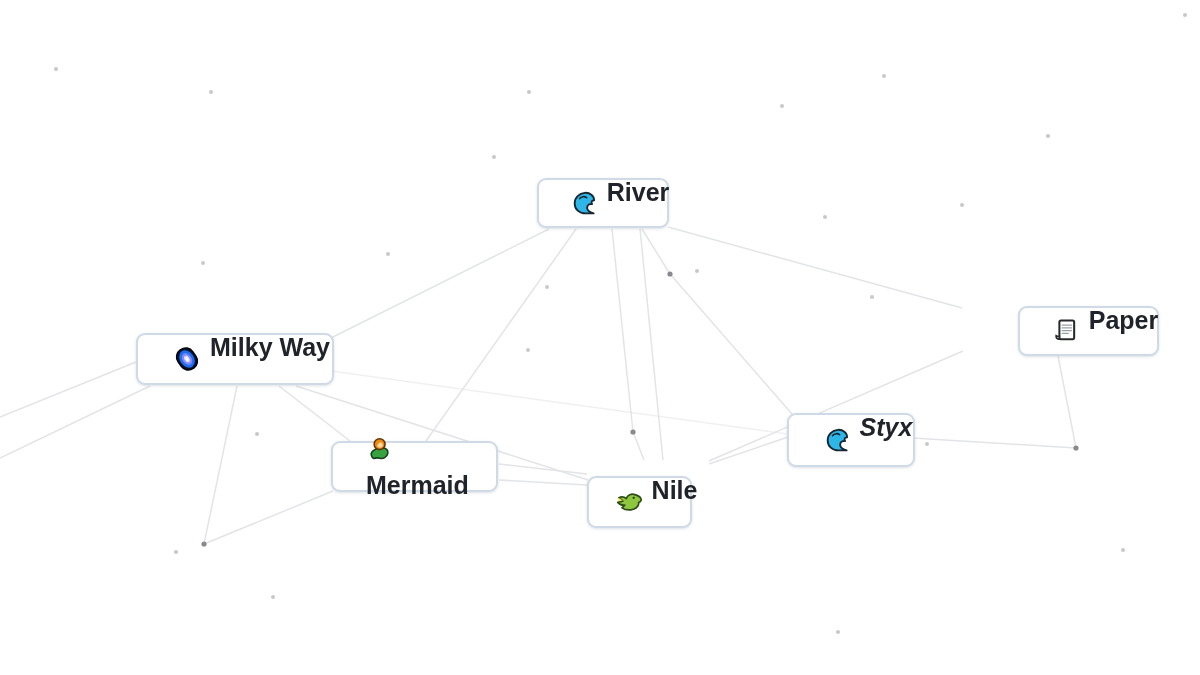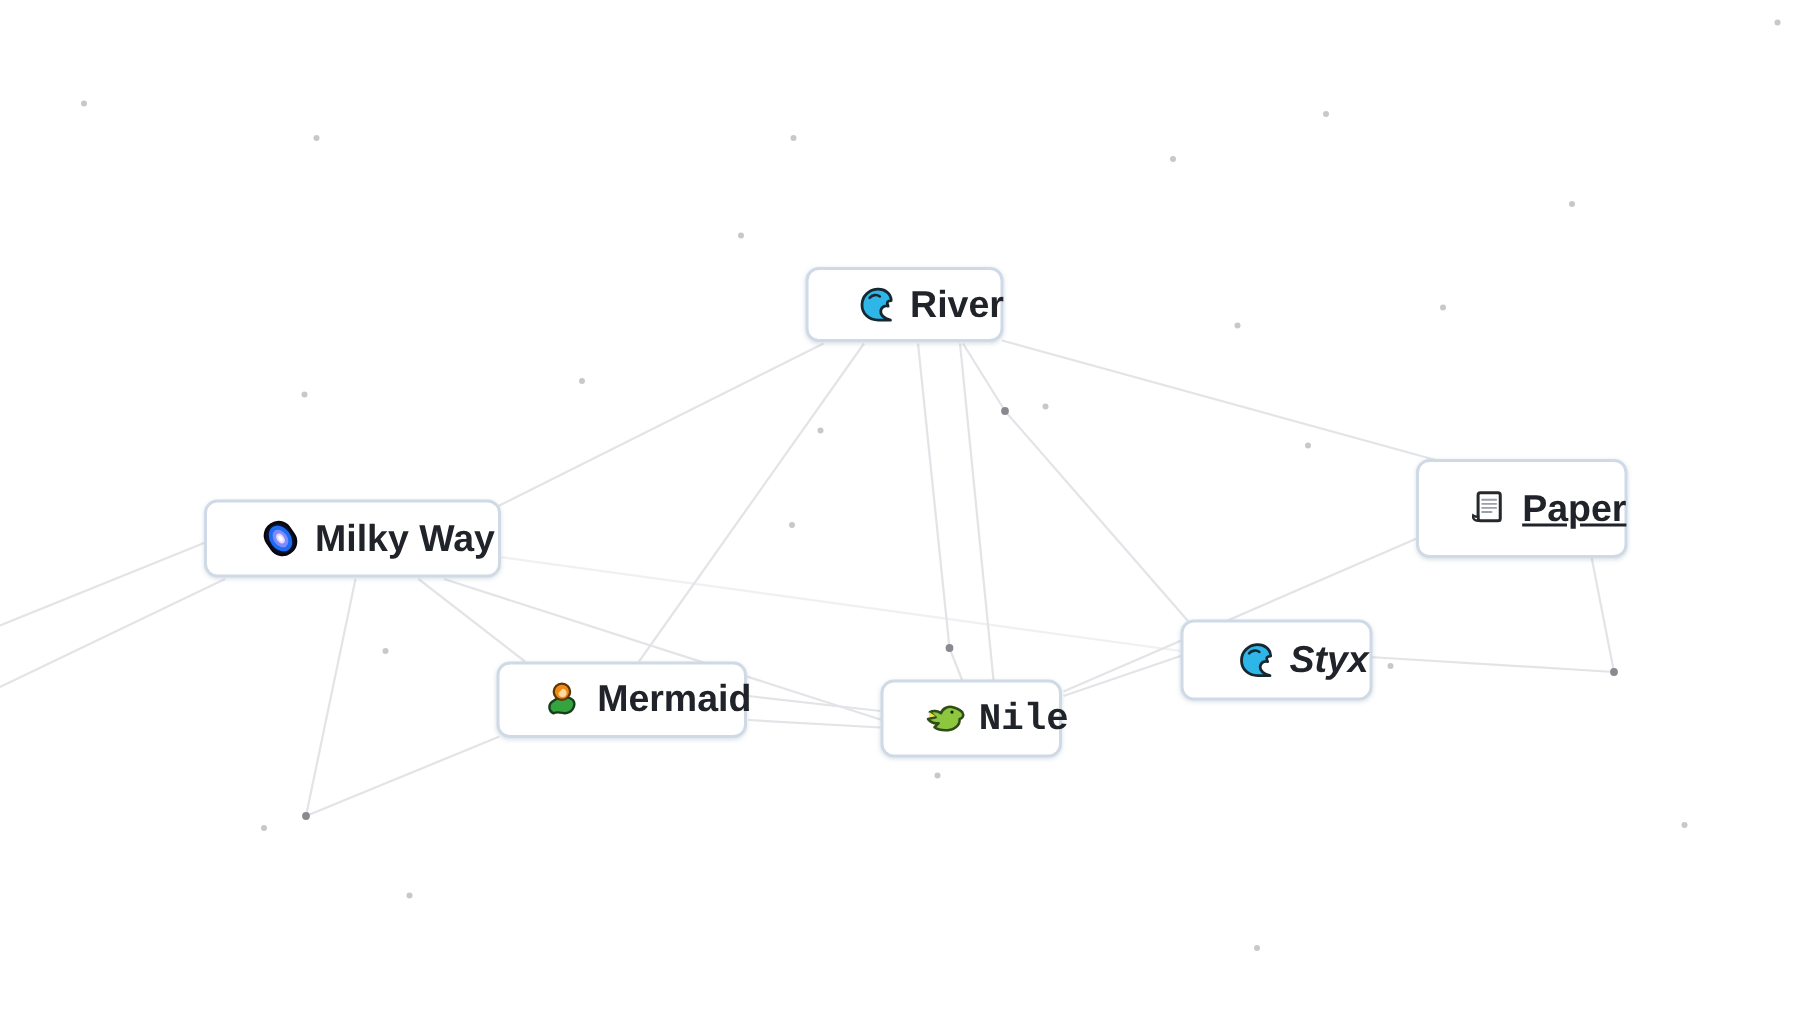"River" .card { align-items: center -> none }
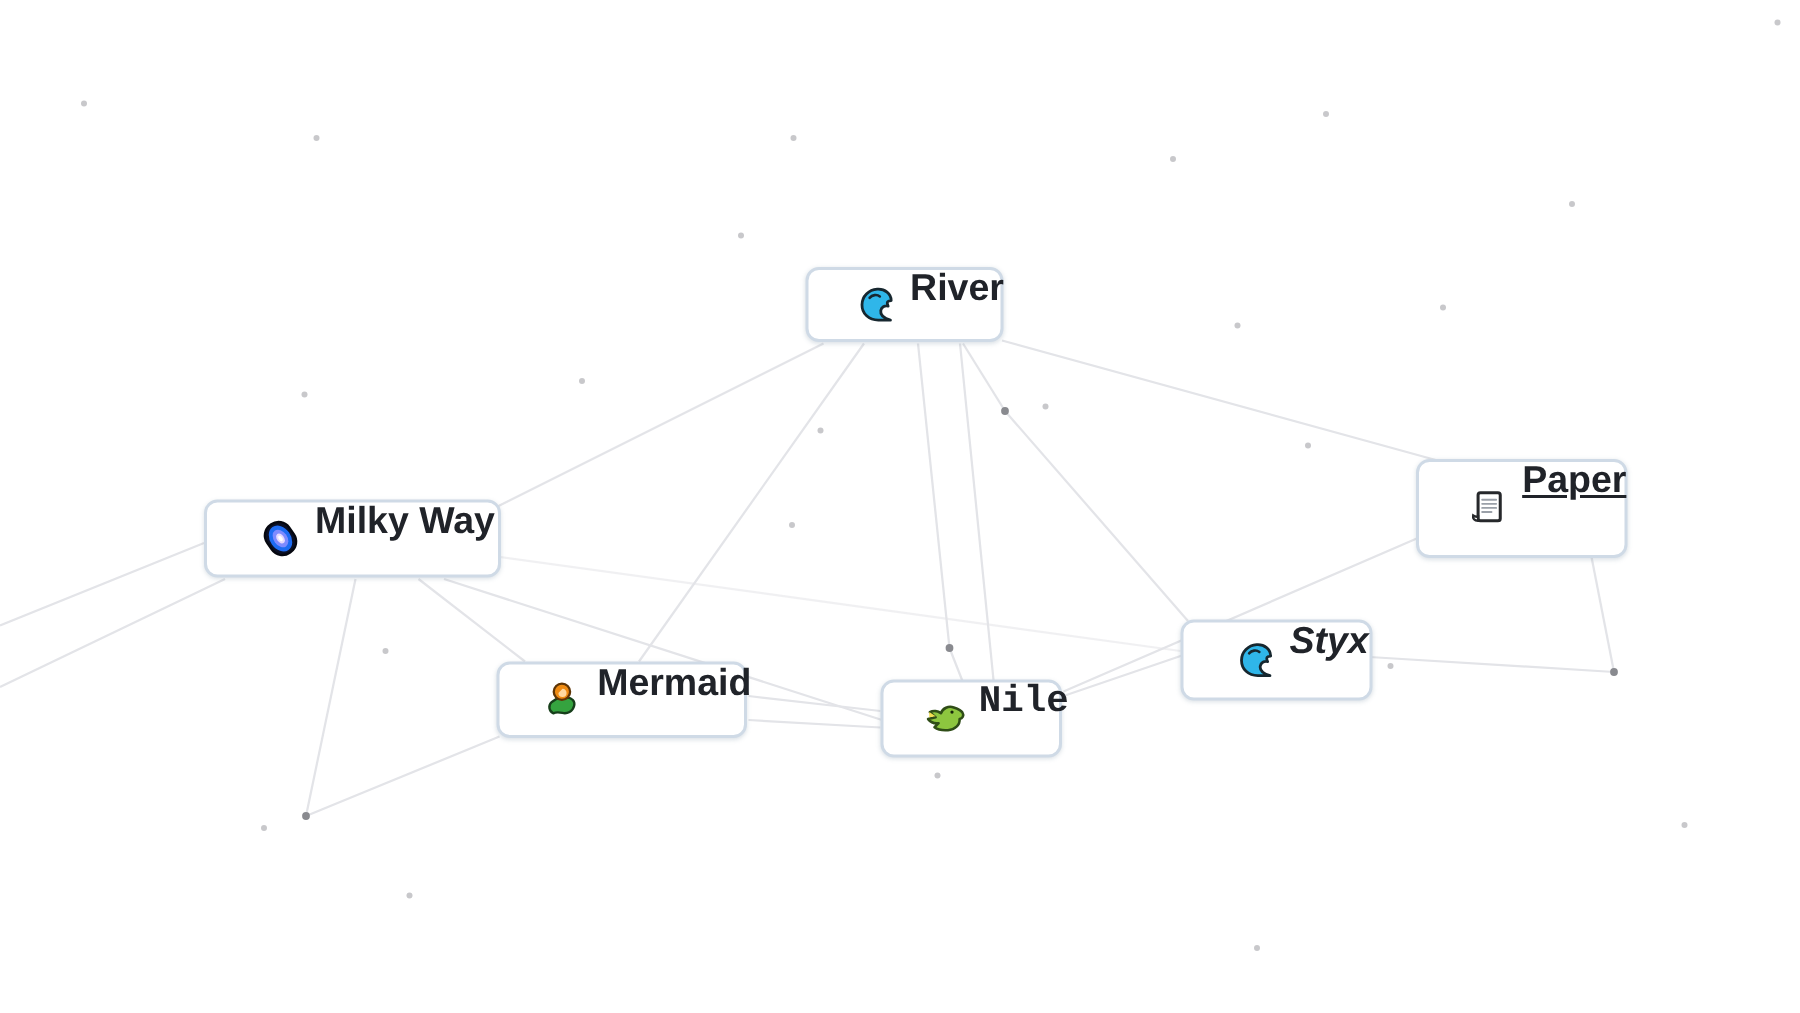"Paper" div.card { height: 66px -> 50px; left: 944px -> 1018px; text-decoration: underline -> none }
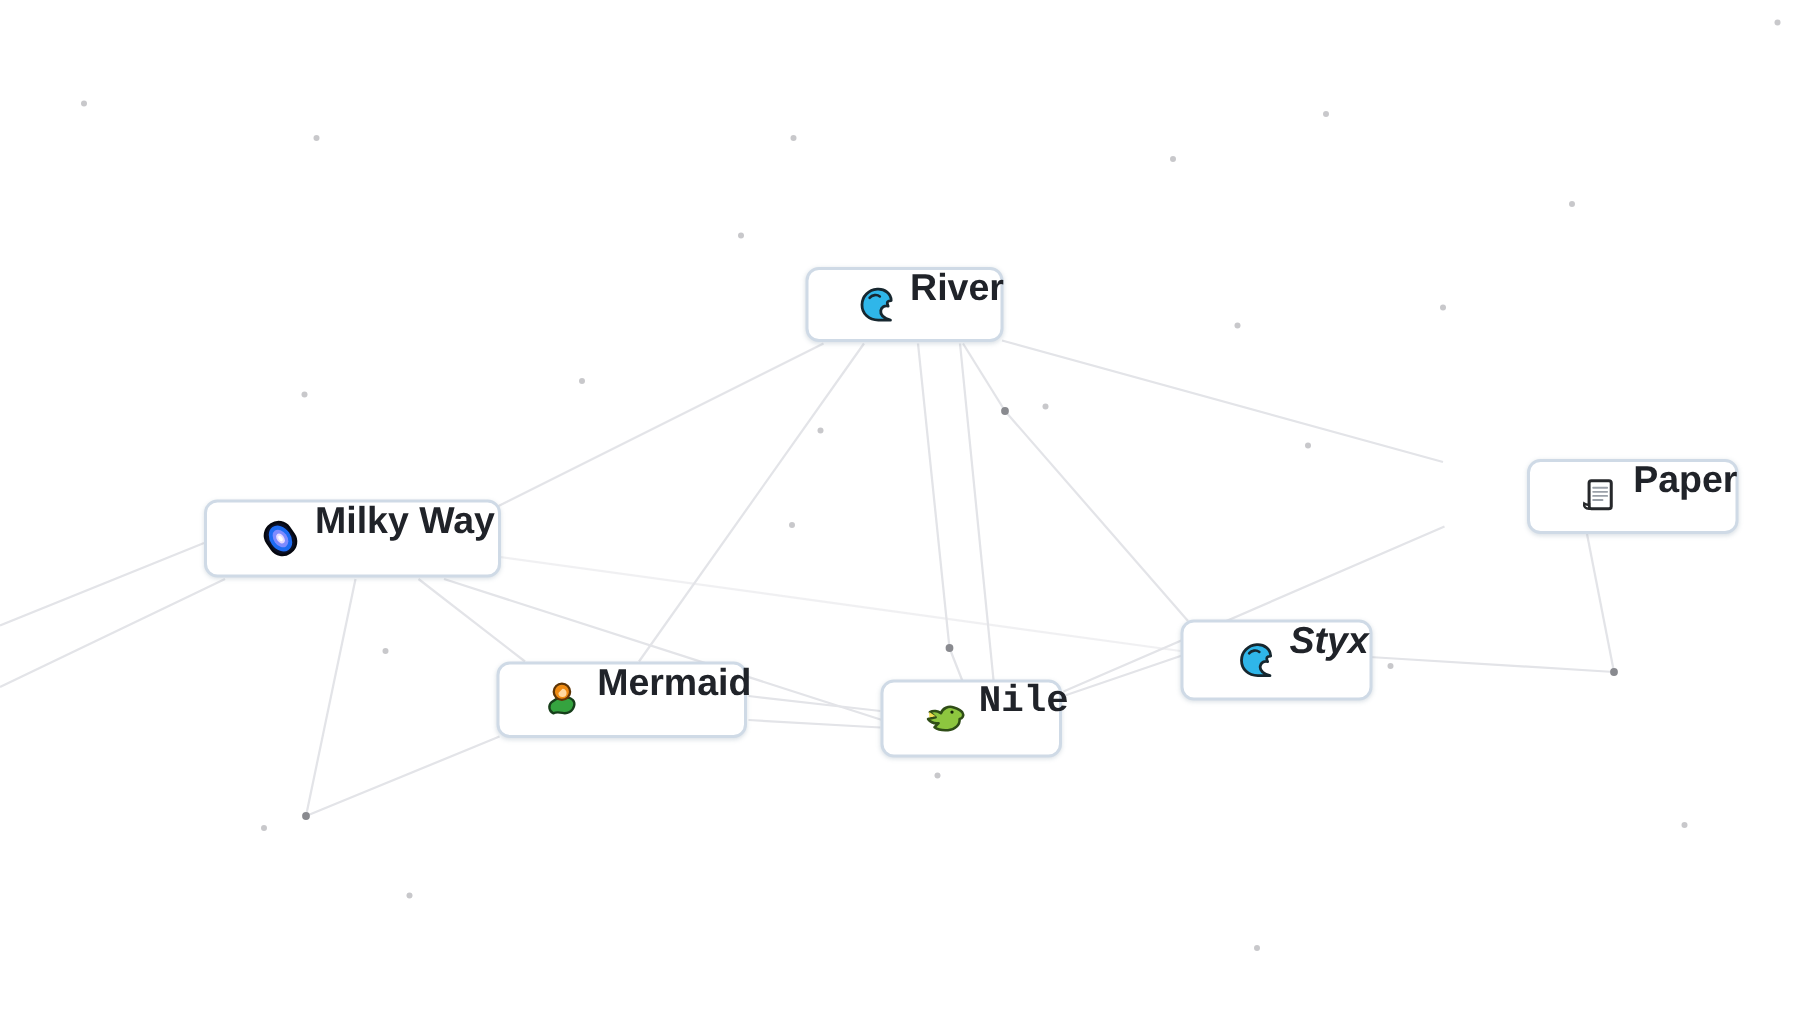"Mermaid" div.card { flex-direction: none -> column }
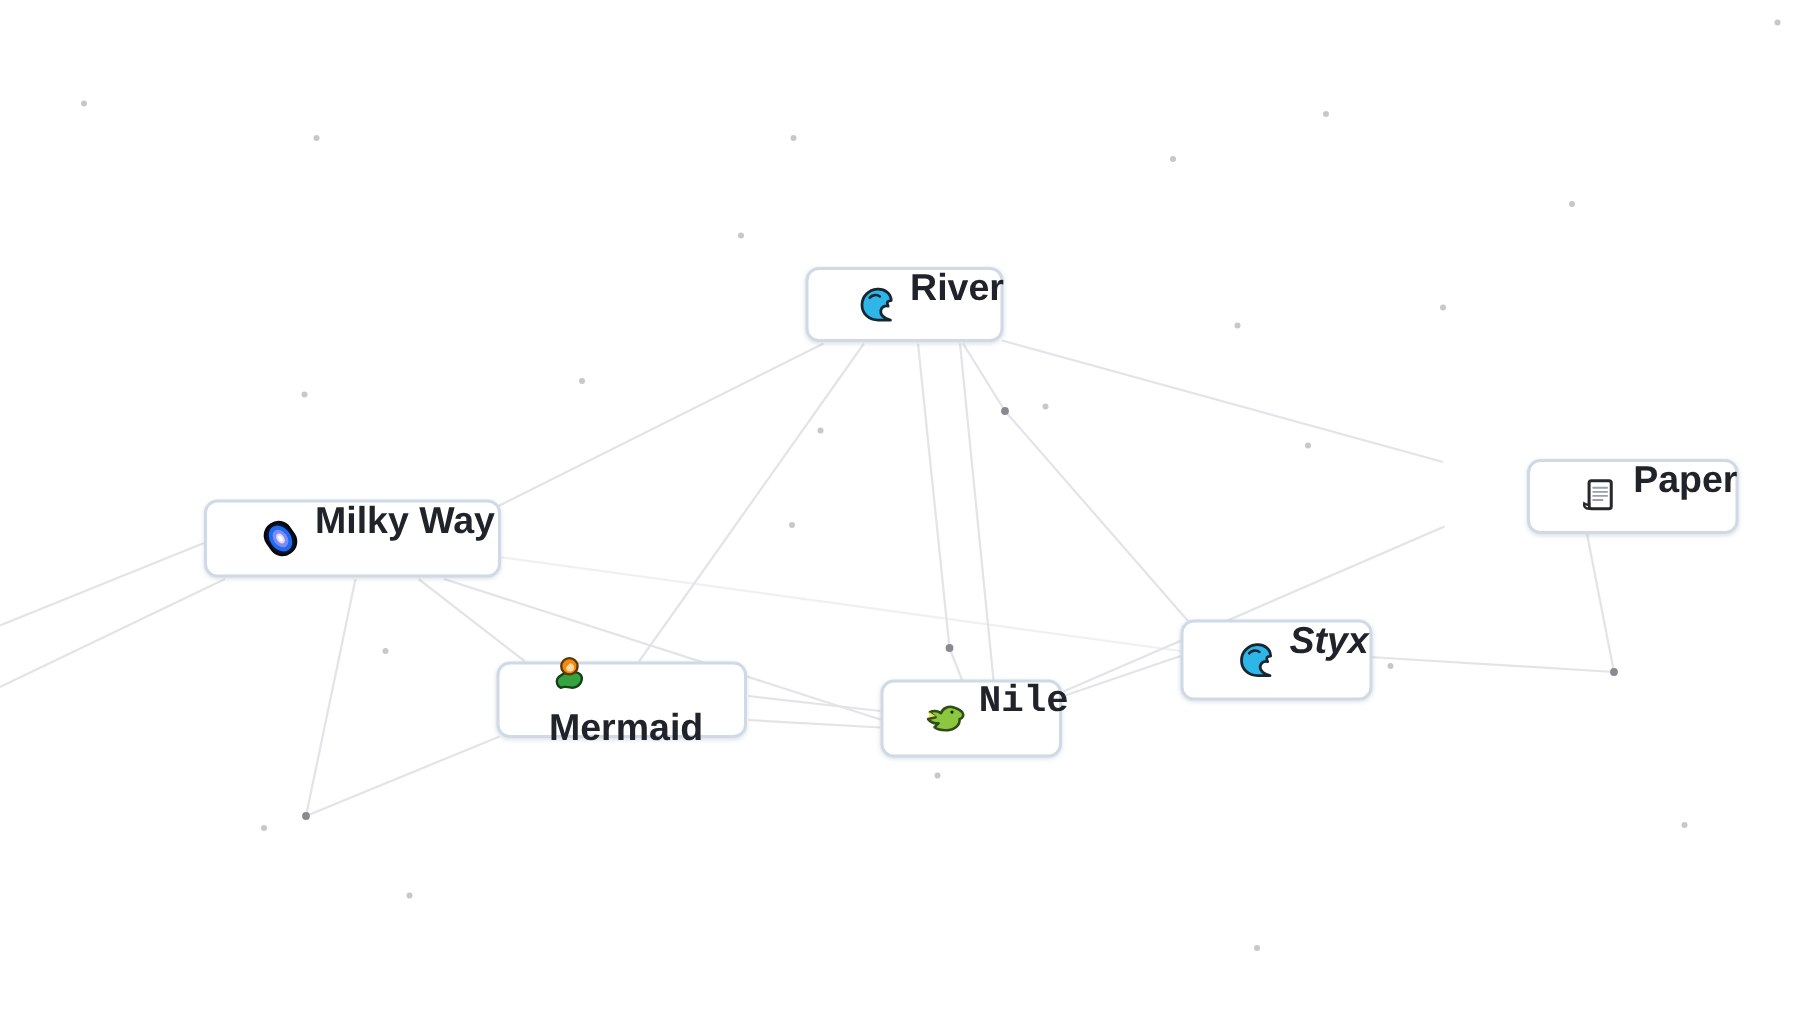"Nile" div.card { font-family: Liberation Mono, monospace -> none; top: 453px -> 476px; width: 121px -> 105px }
